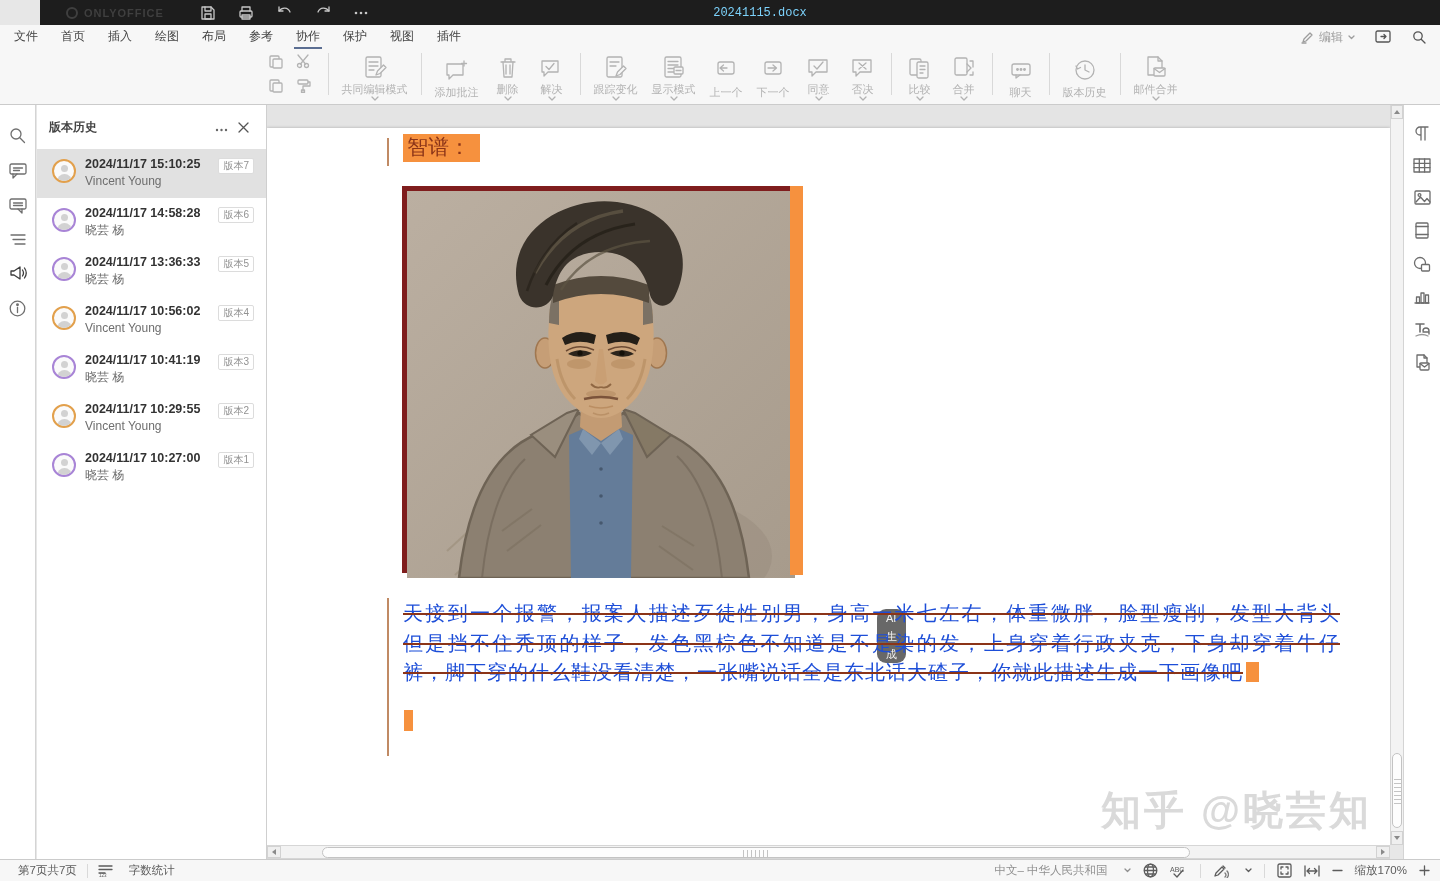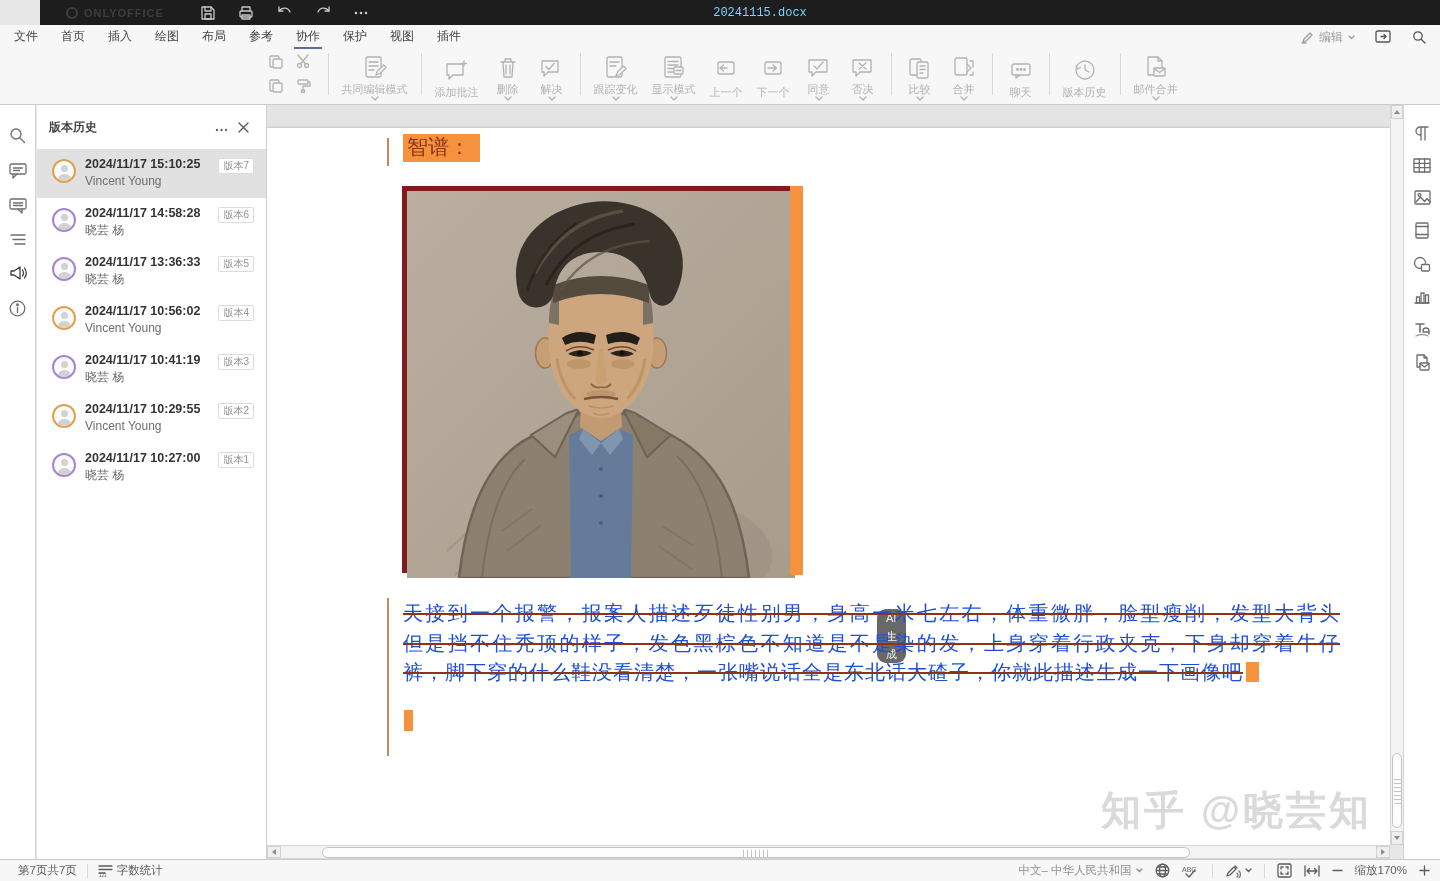"字数统计" .sb-item { gap: 4px -> 16px }
